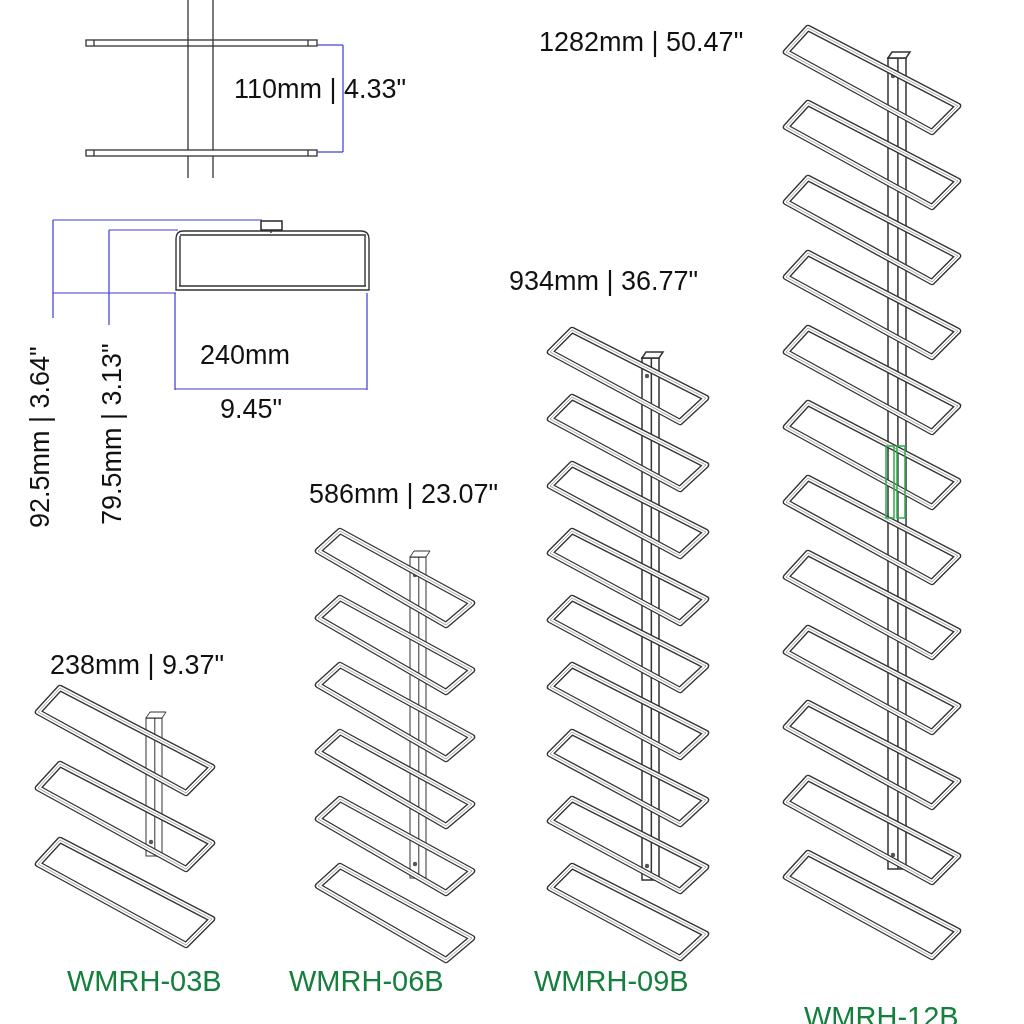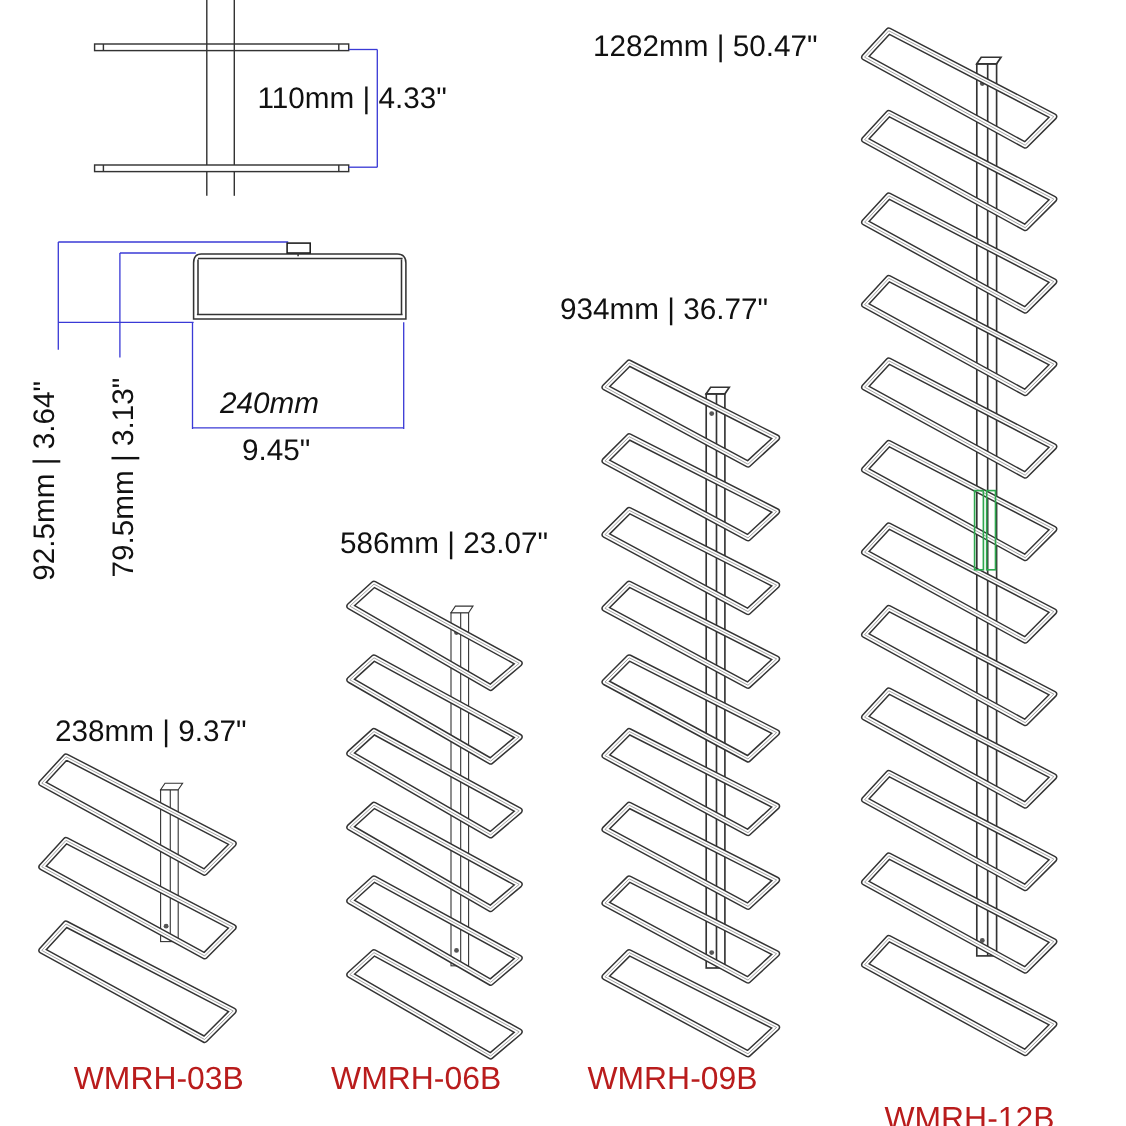"240mm" div.label { font-style: italic -> none; top: 353px -> 342px }
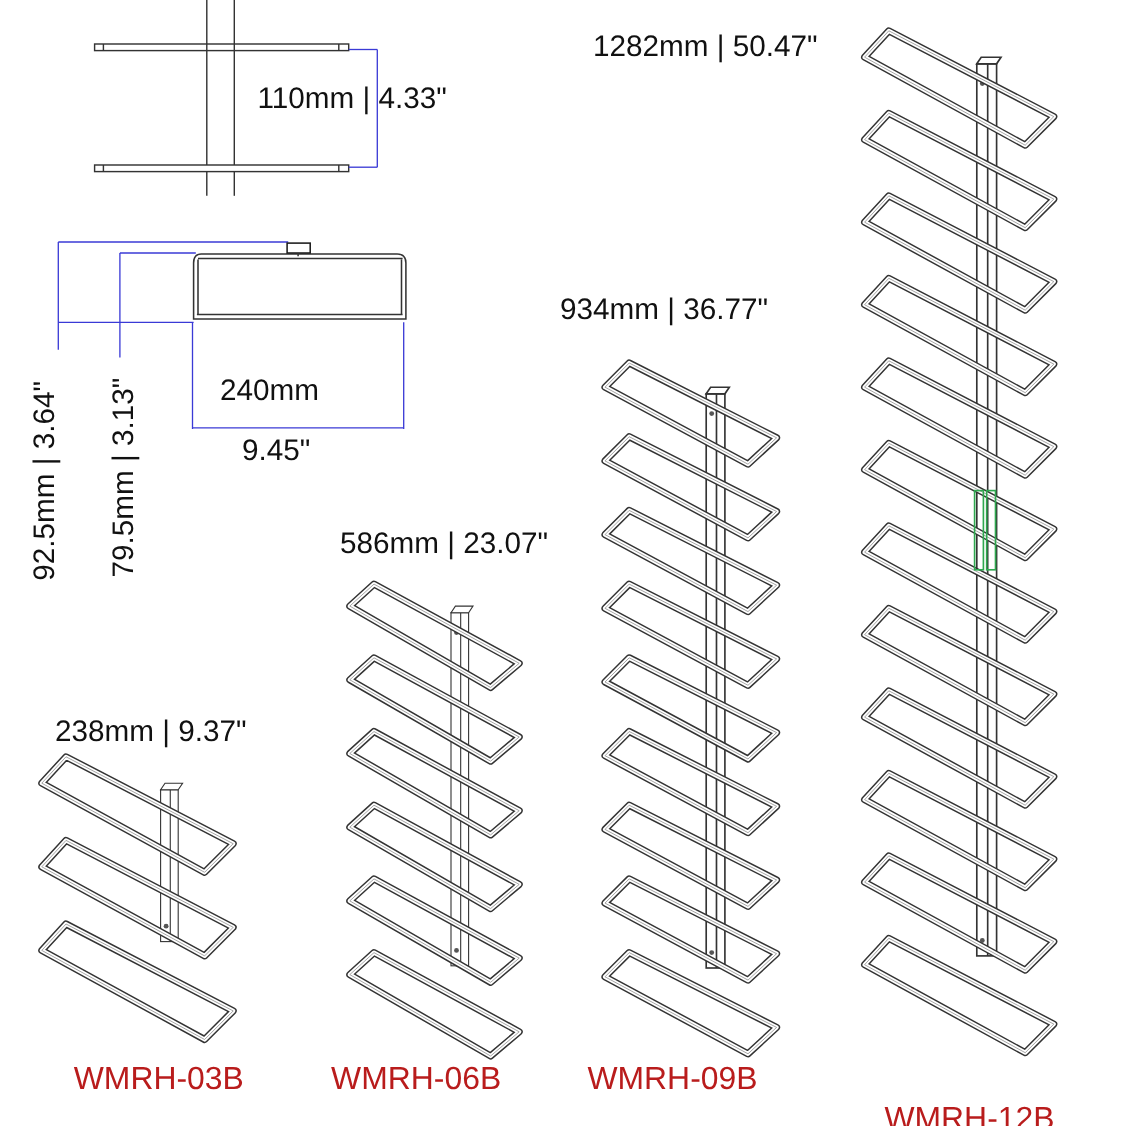"WMRH-03B" .model { color: #b91c1c -> #15803d }
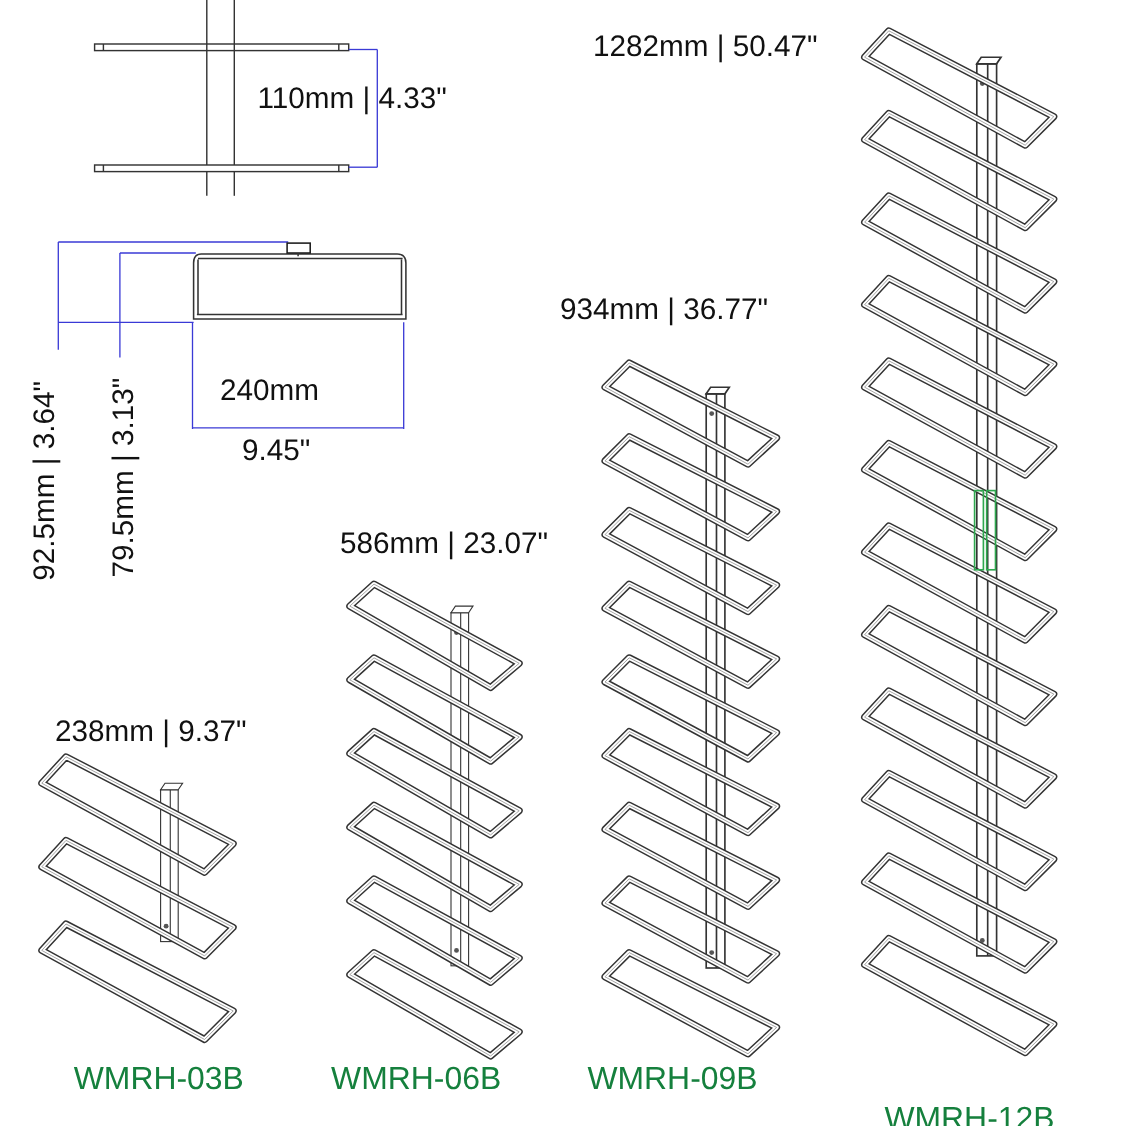"WMRH-06B" div.model { margin-left: 12px -> none }
